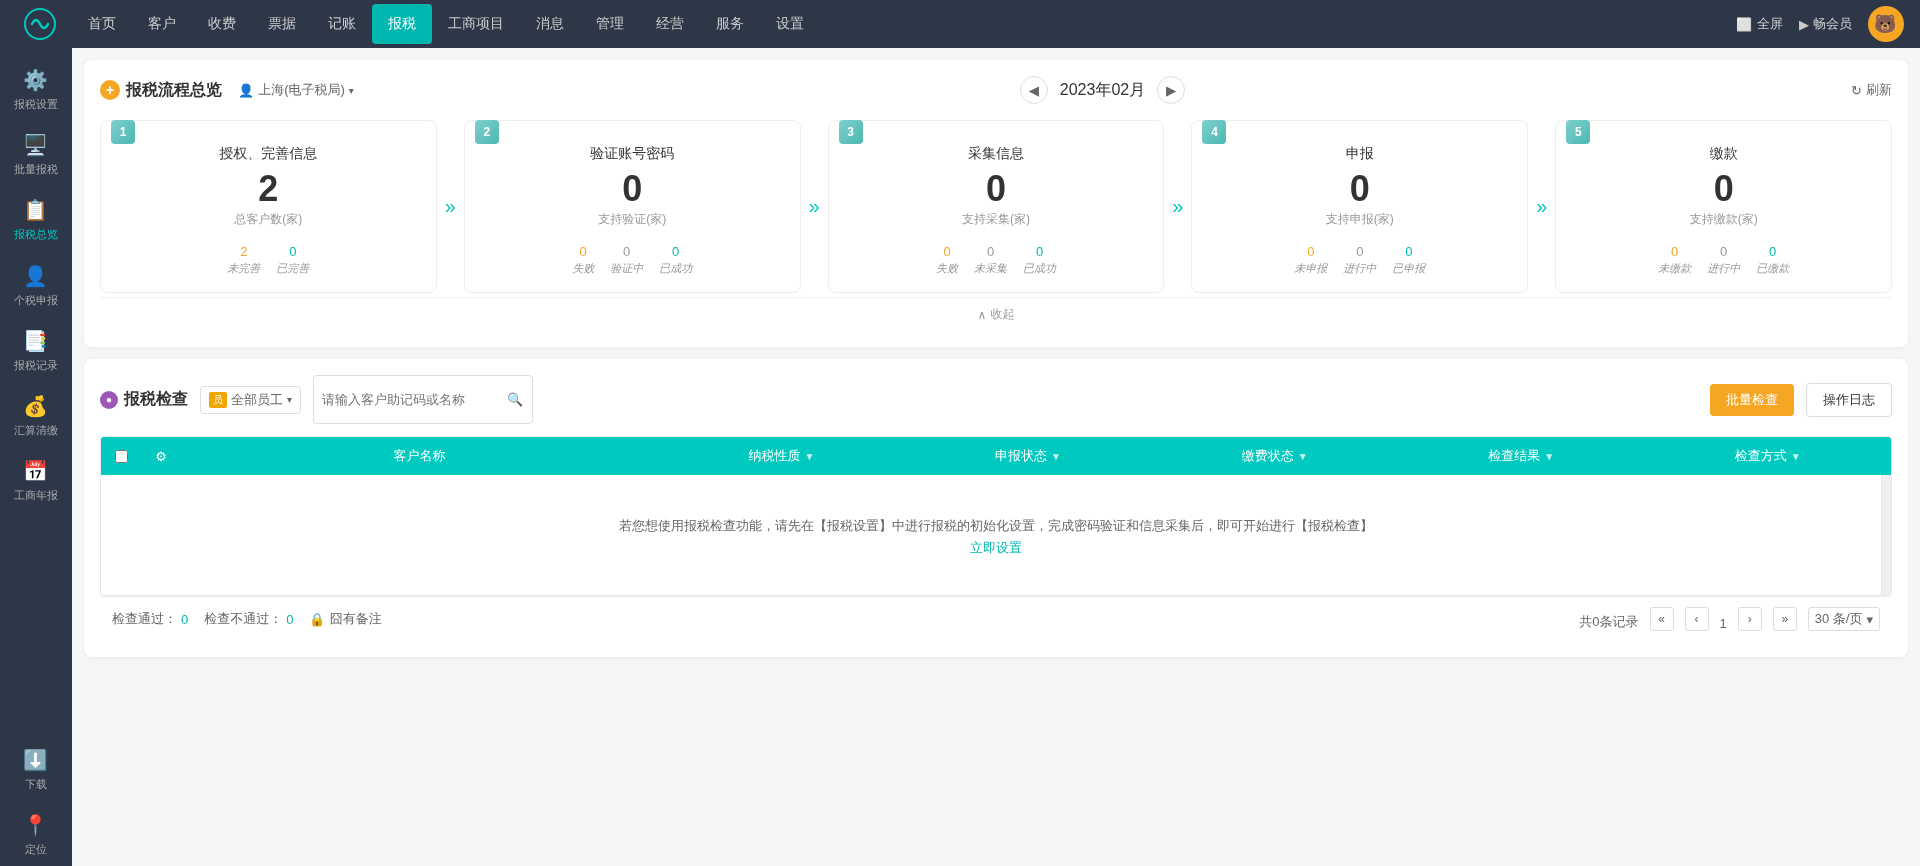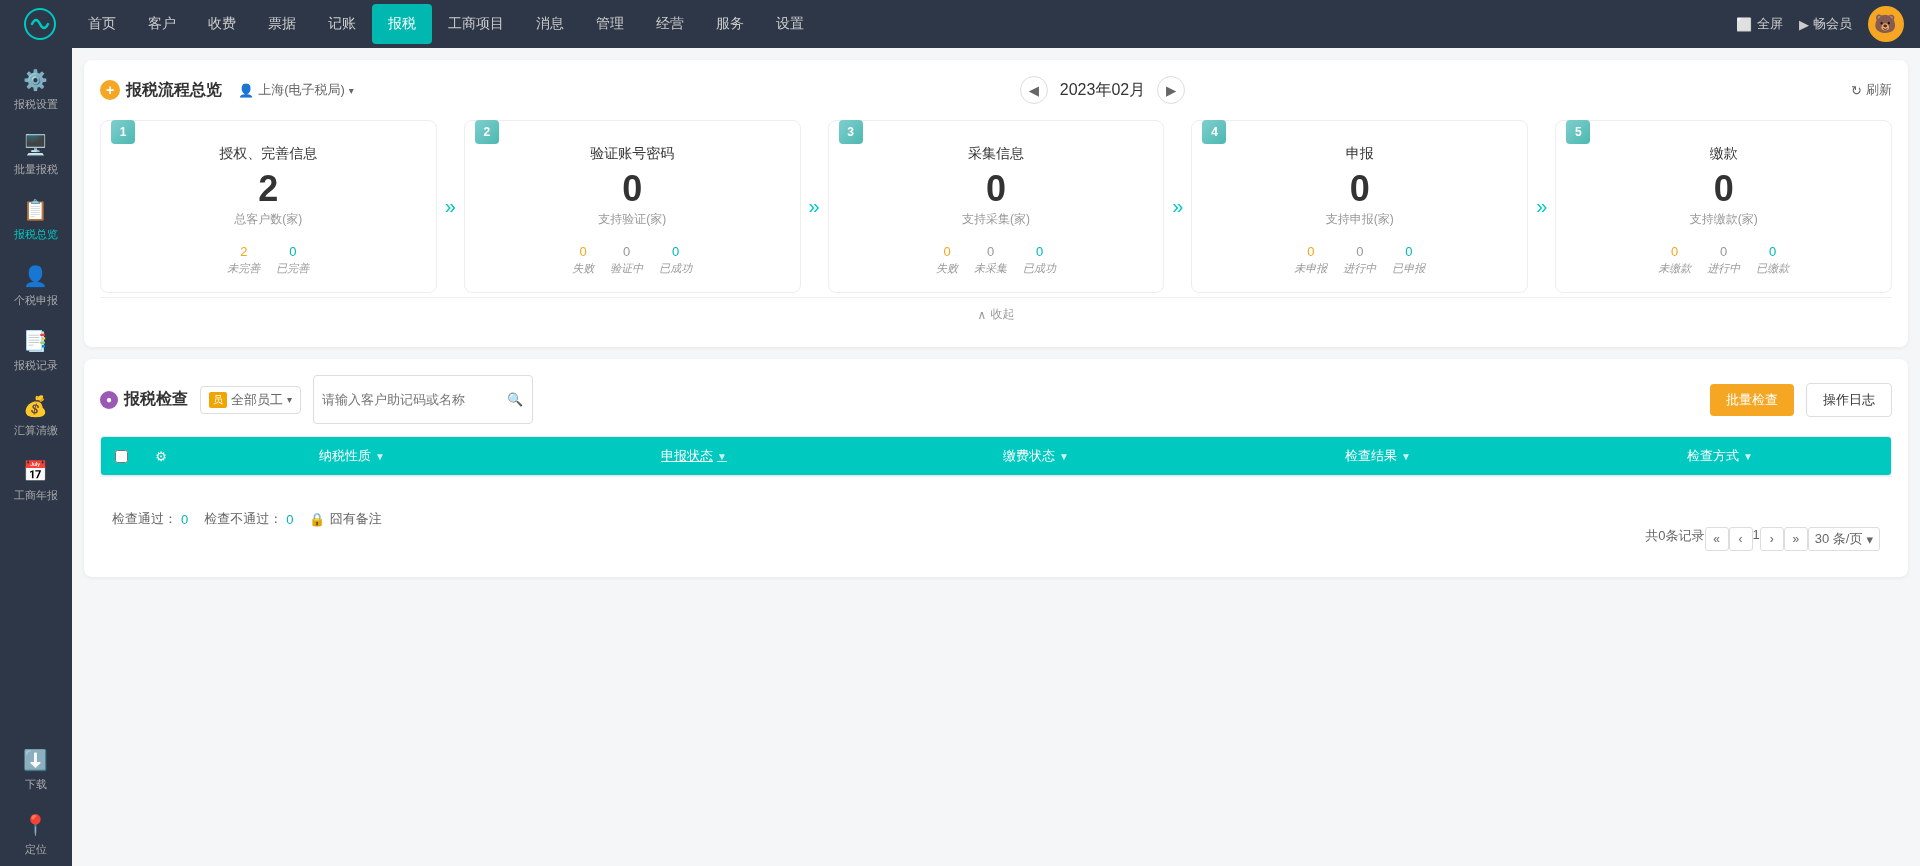"客户名称" div.th { html: none -> <div> <span>客户名称</span> </div> }
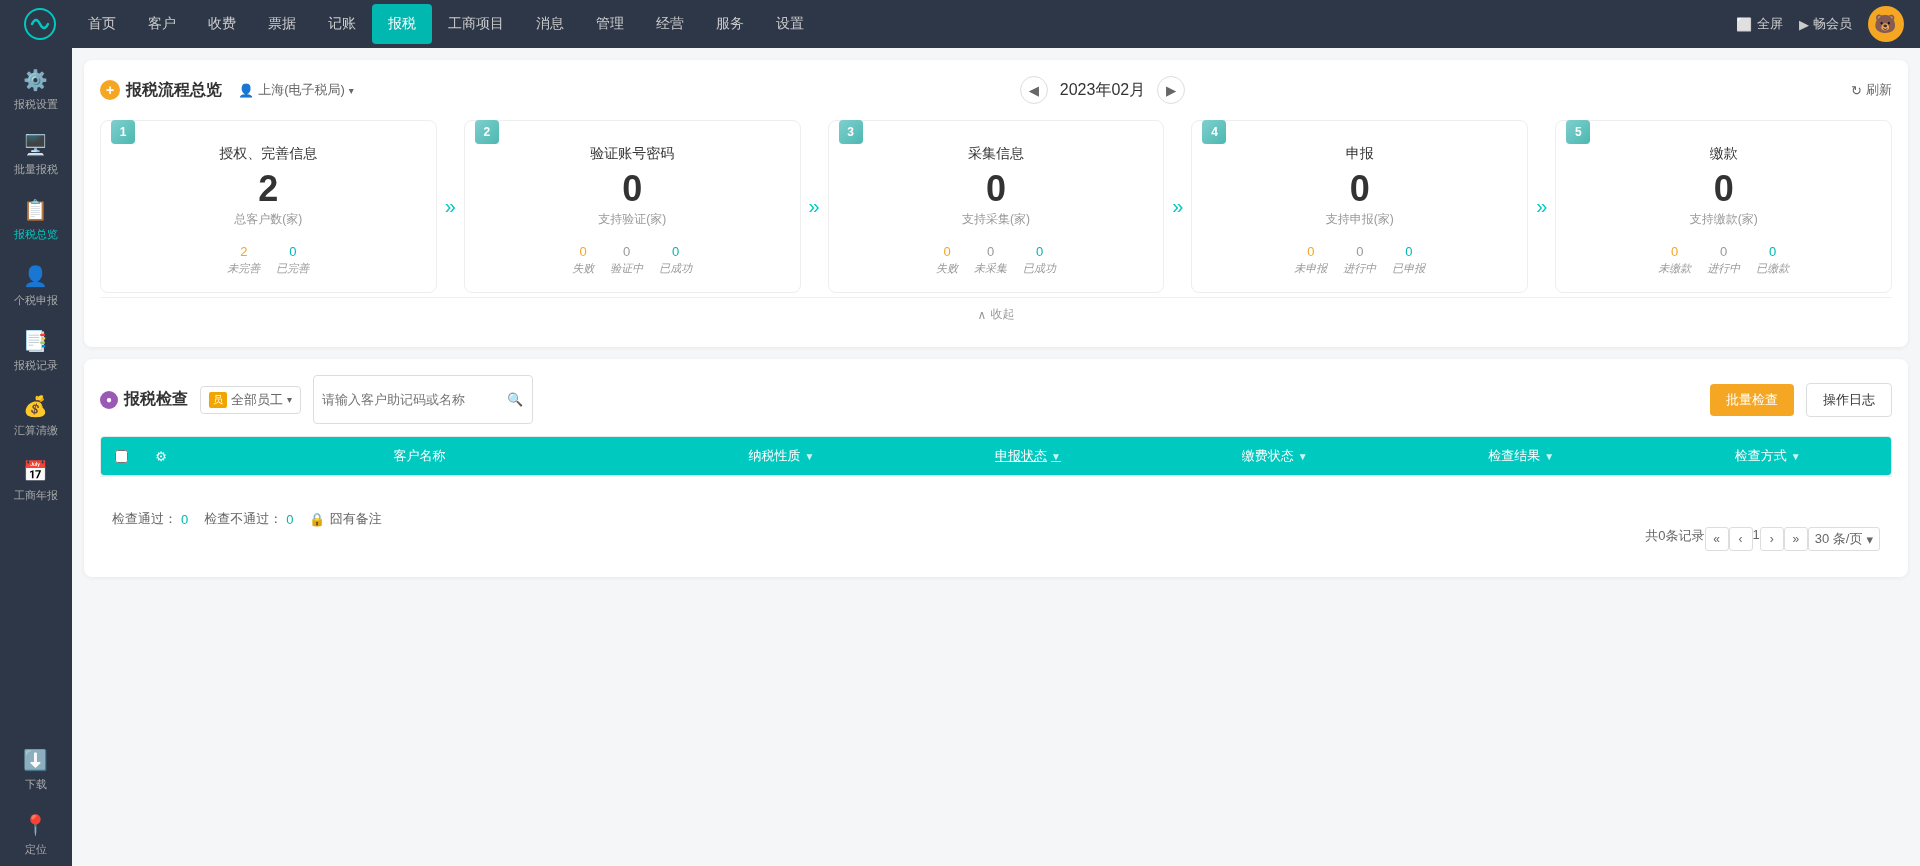"申报状态" .th-declare { text-decoration: underline -> none }
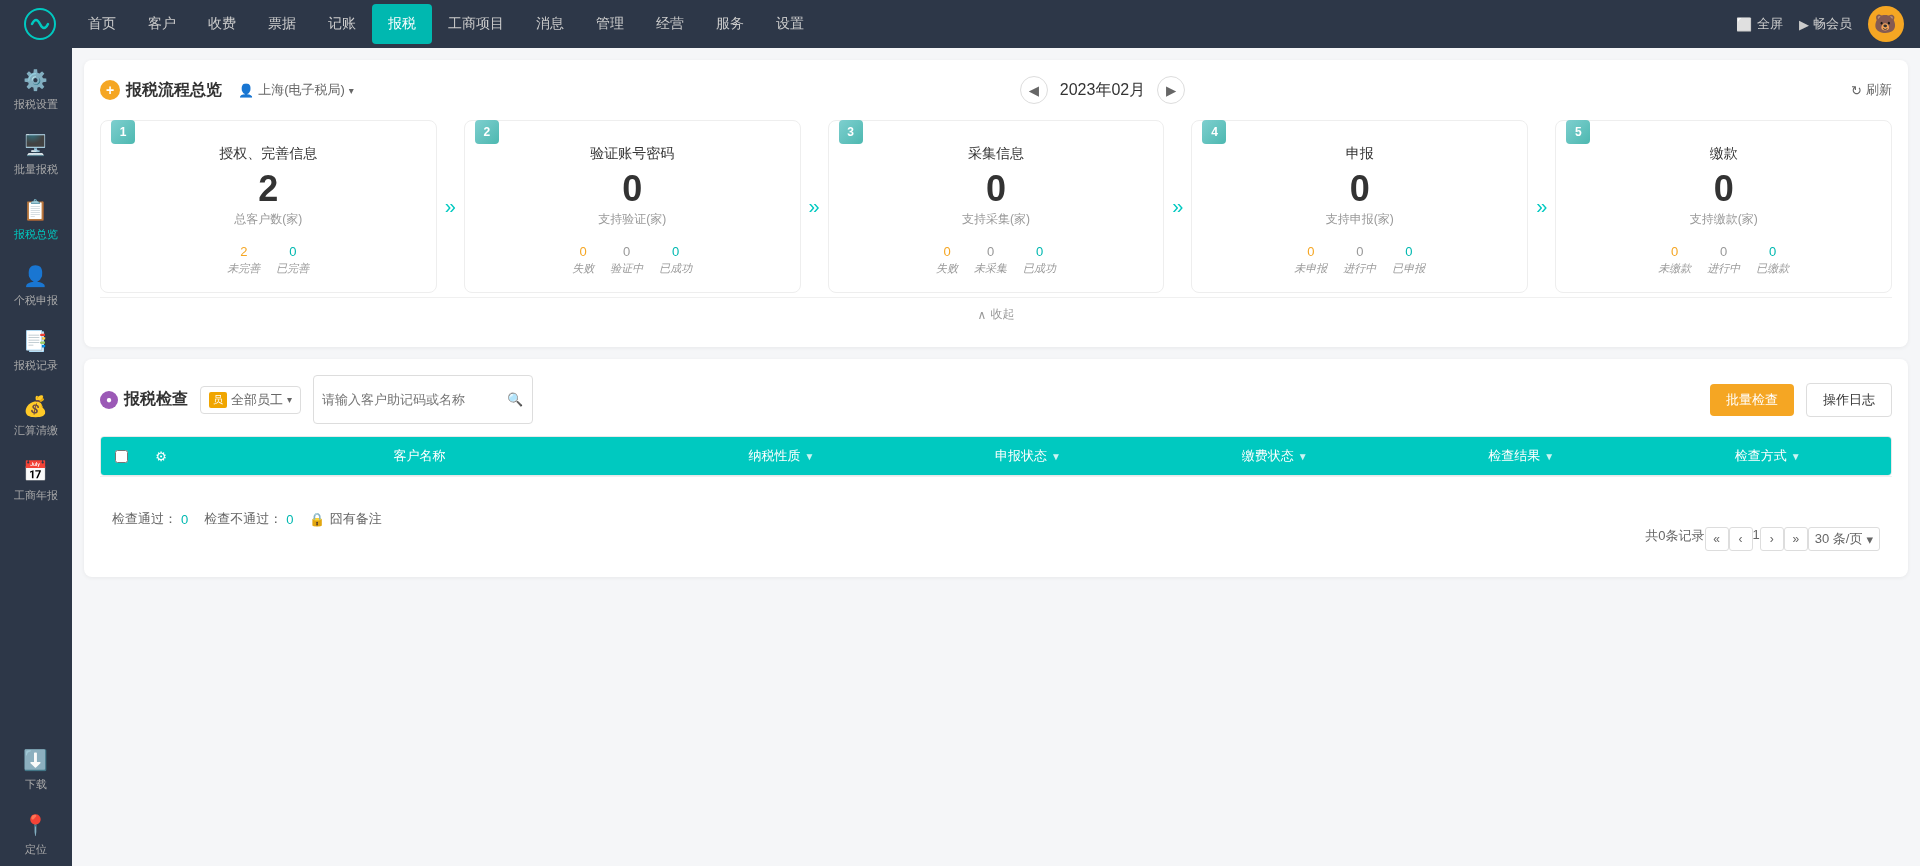"若您想使用报税检查功能，请先在【报税设置】中进行报税的初始化设置，完成密码验证和" div.table-body { html: none -> <div> <p>若您想使用报税检查功能，请先在【报税设置】中进行报税的初始化设置，完成密码验证和信息采集后，即可开始进行【报税检查】</p> <a>立即设置</a> <div></div> </div> }
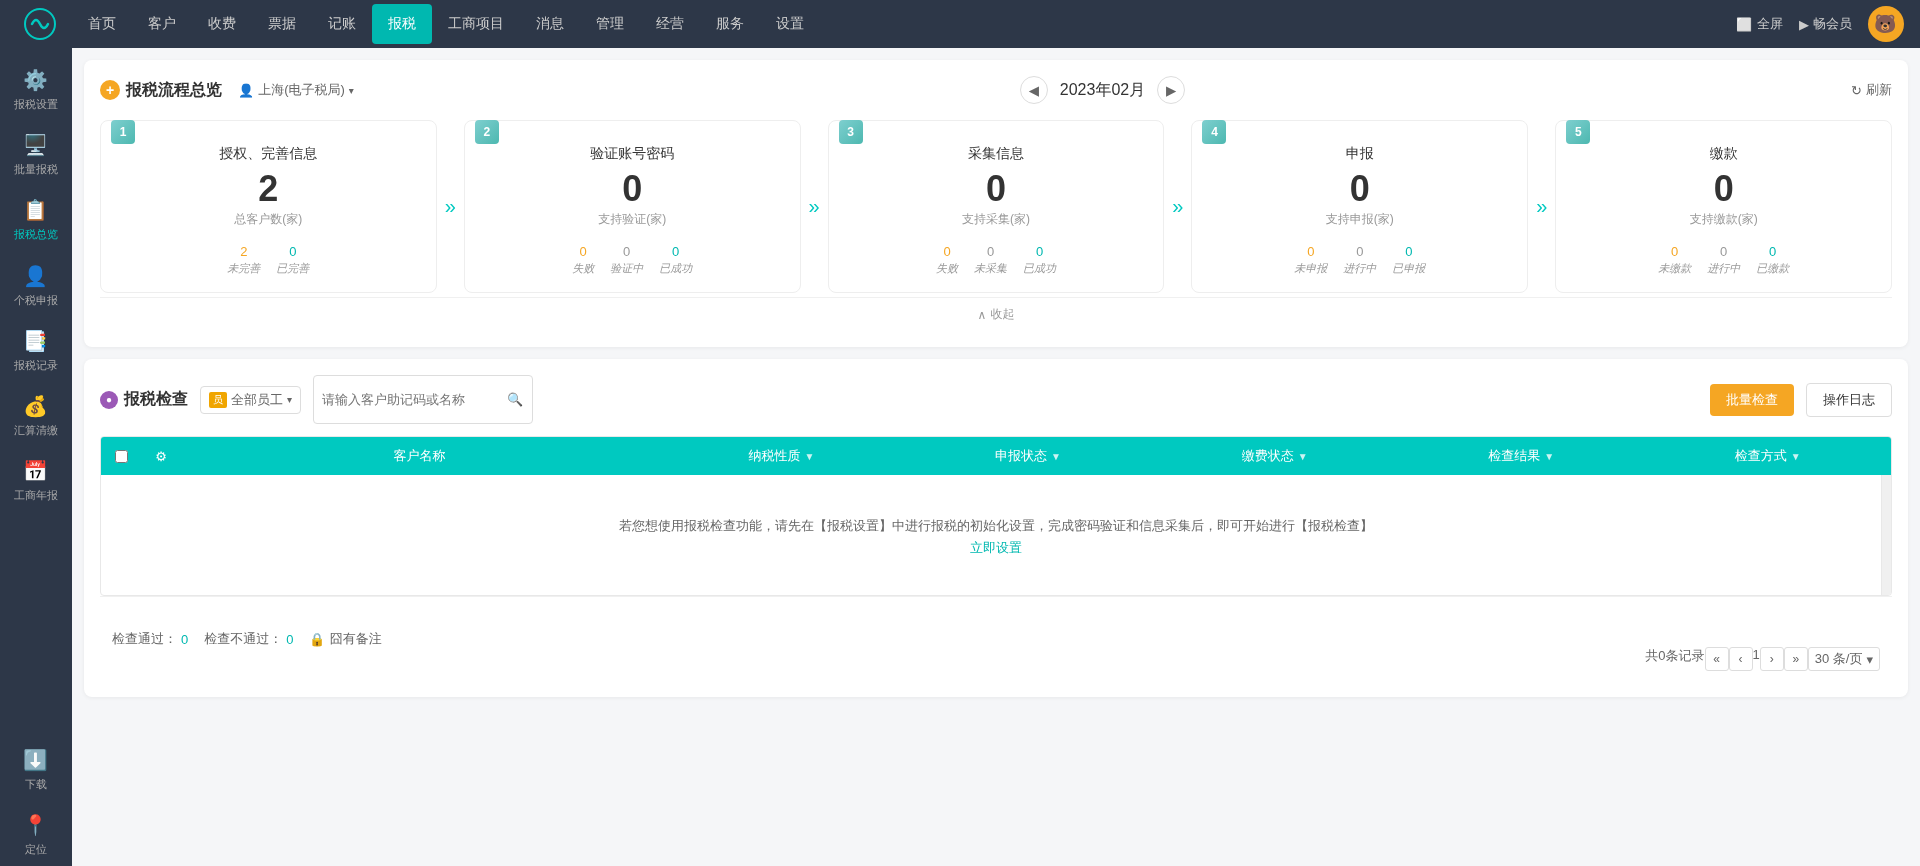"共0条记录" .pagination { align-items: flex-start -> flex-end; gap: 0 -> 11px; margin-top: 40px -> none }
